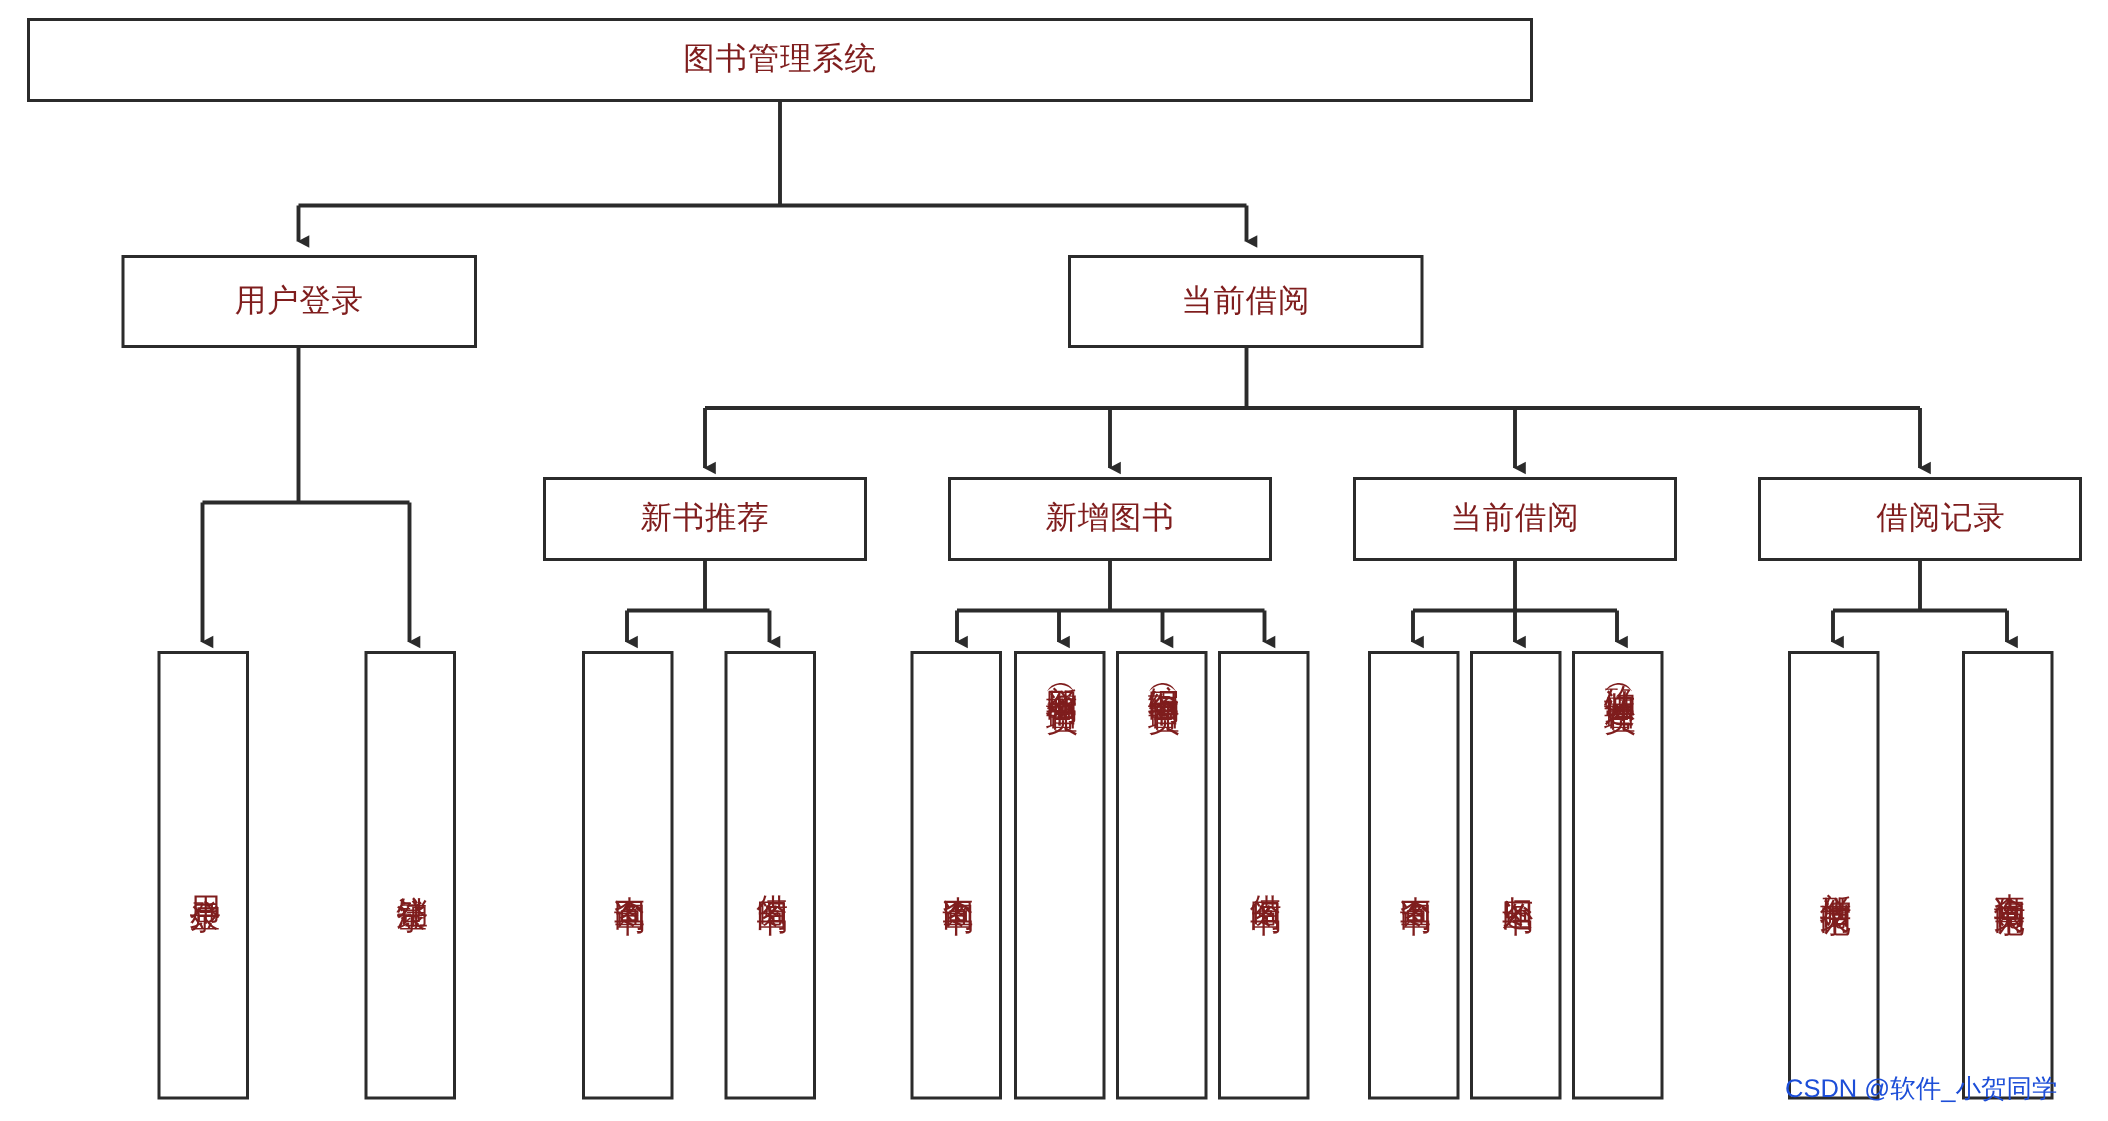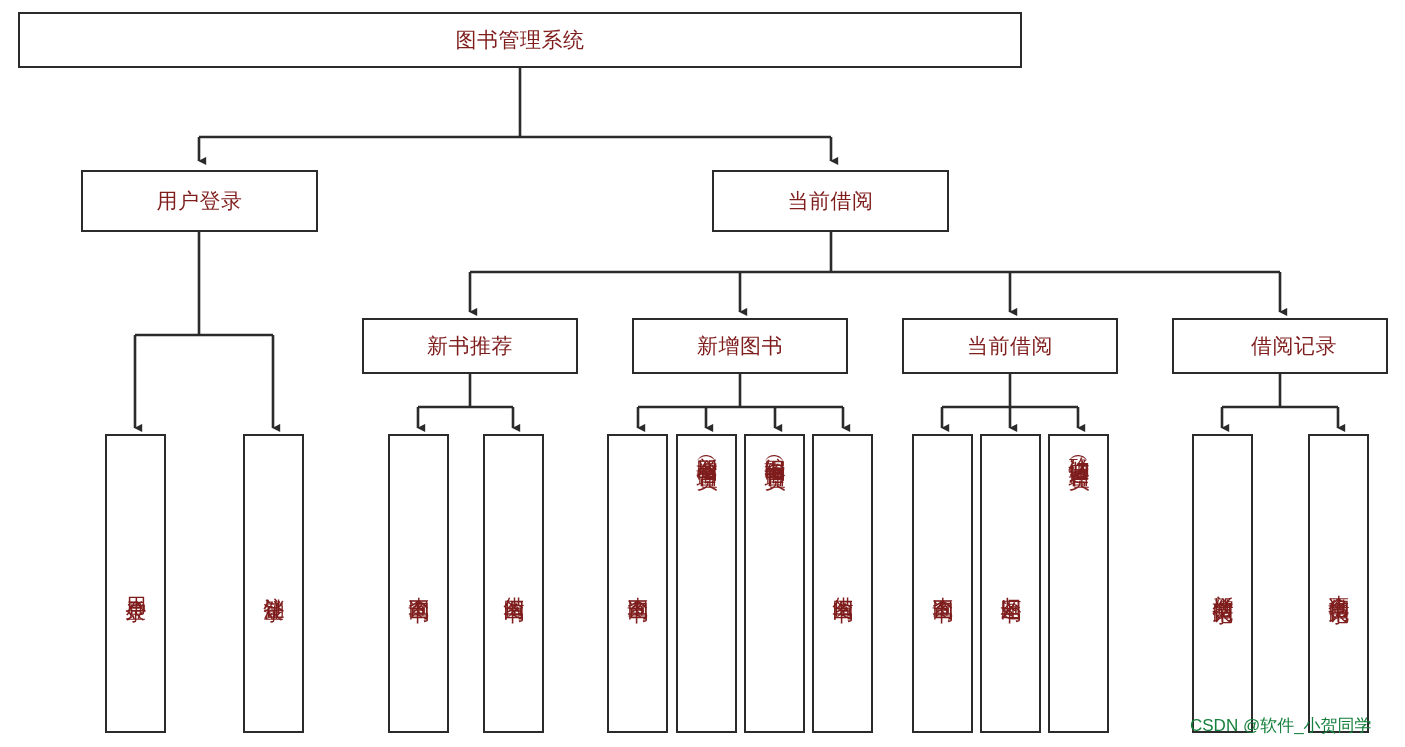"CSDN @软件_小贺同学" .watermark { color: #15803d -> #1d4ed8 }
